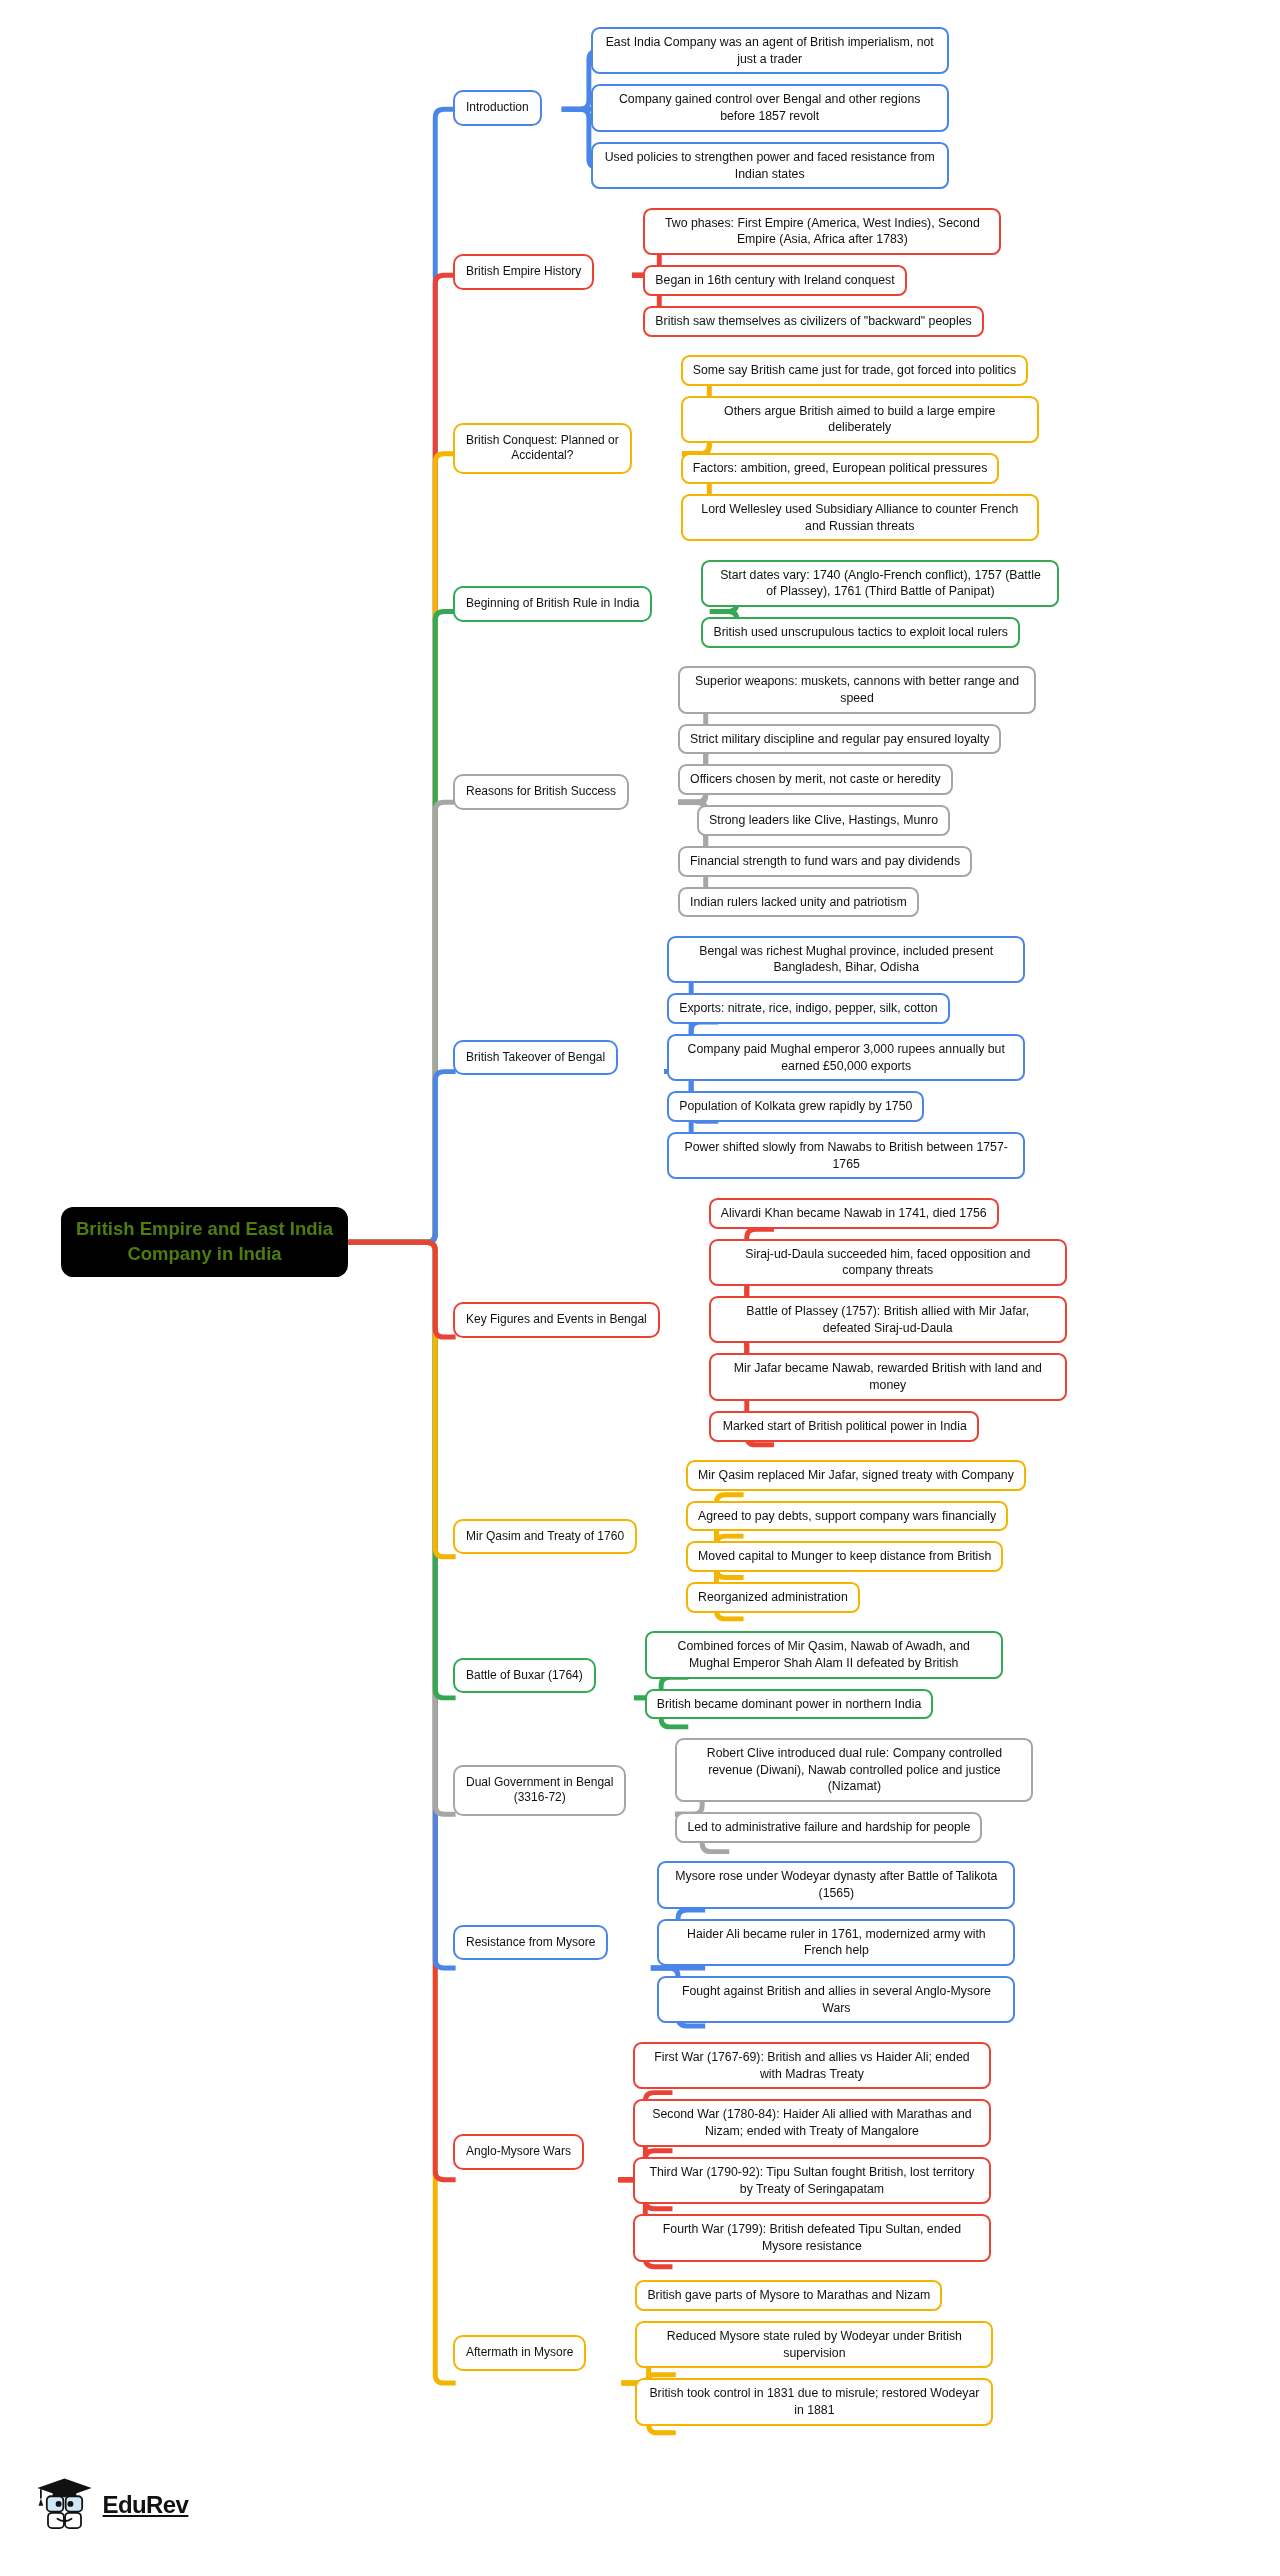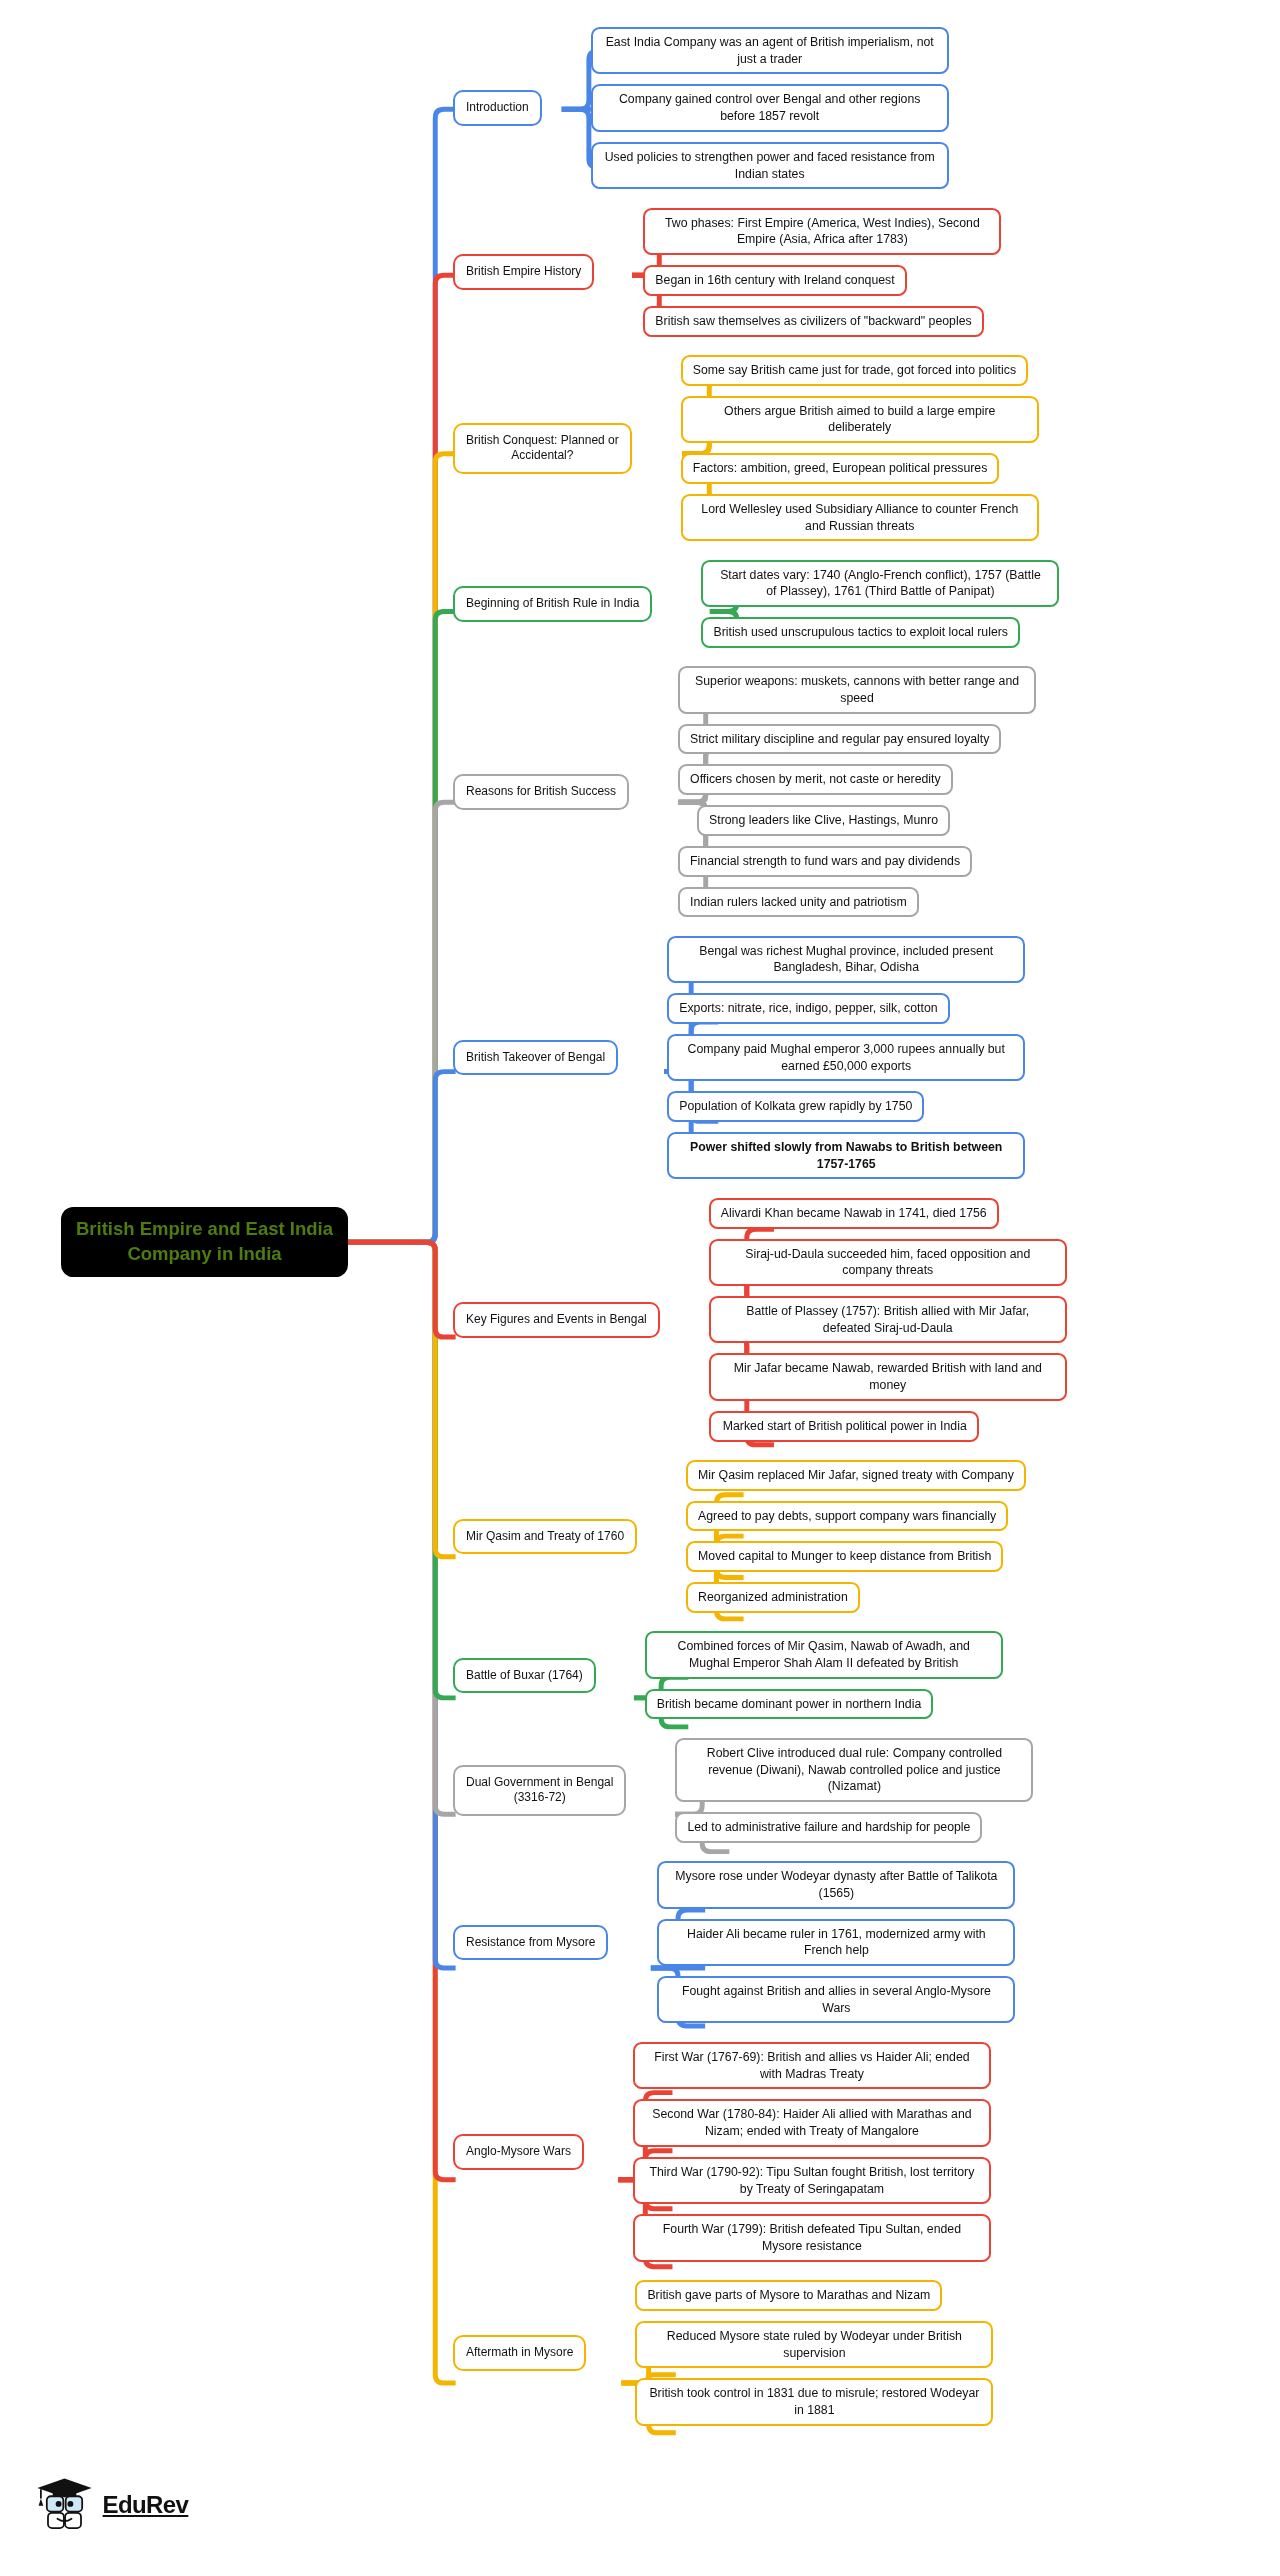"Power shifted slowly from Nawabs" div.node { font-weight: bold -> none }
